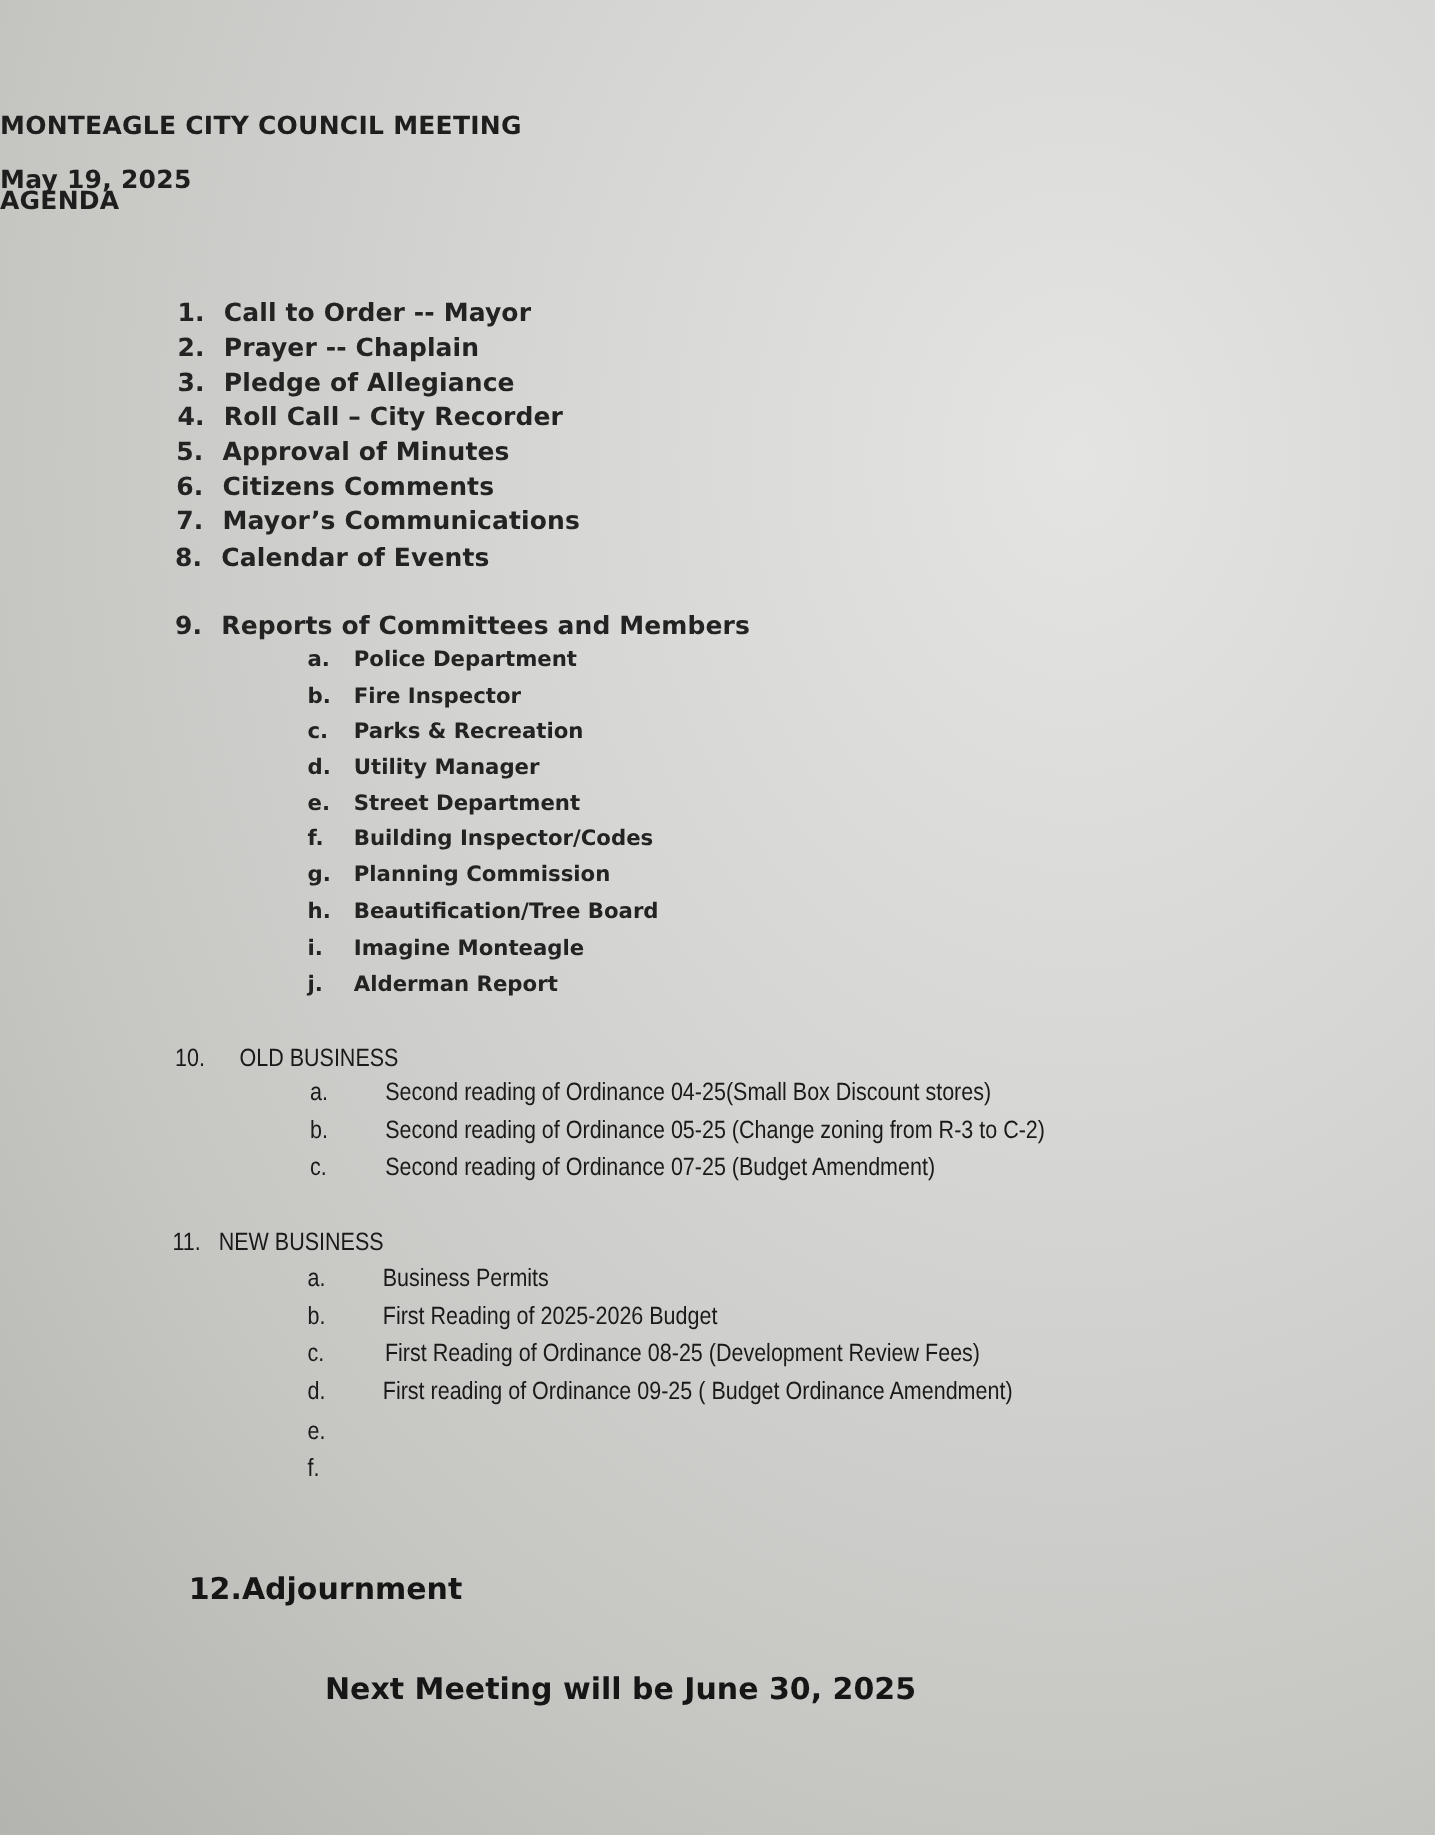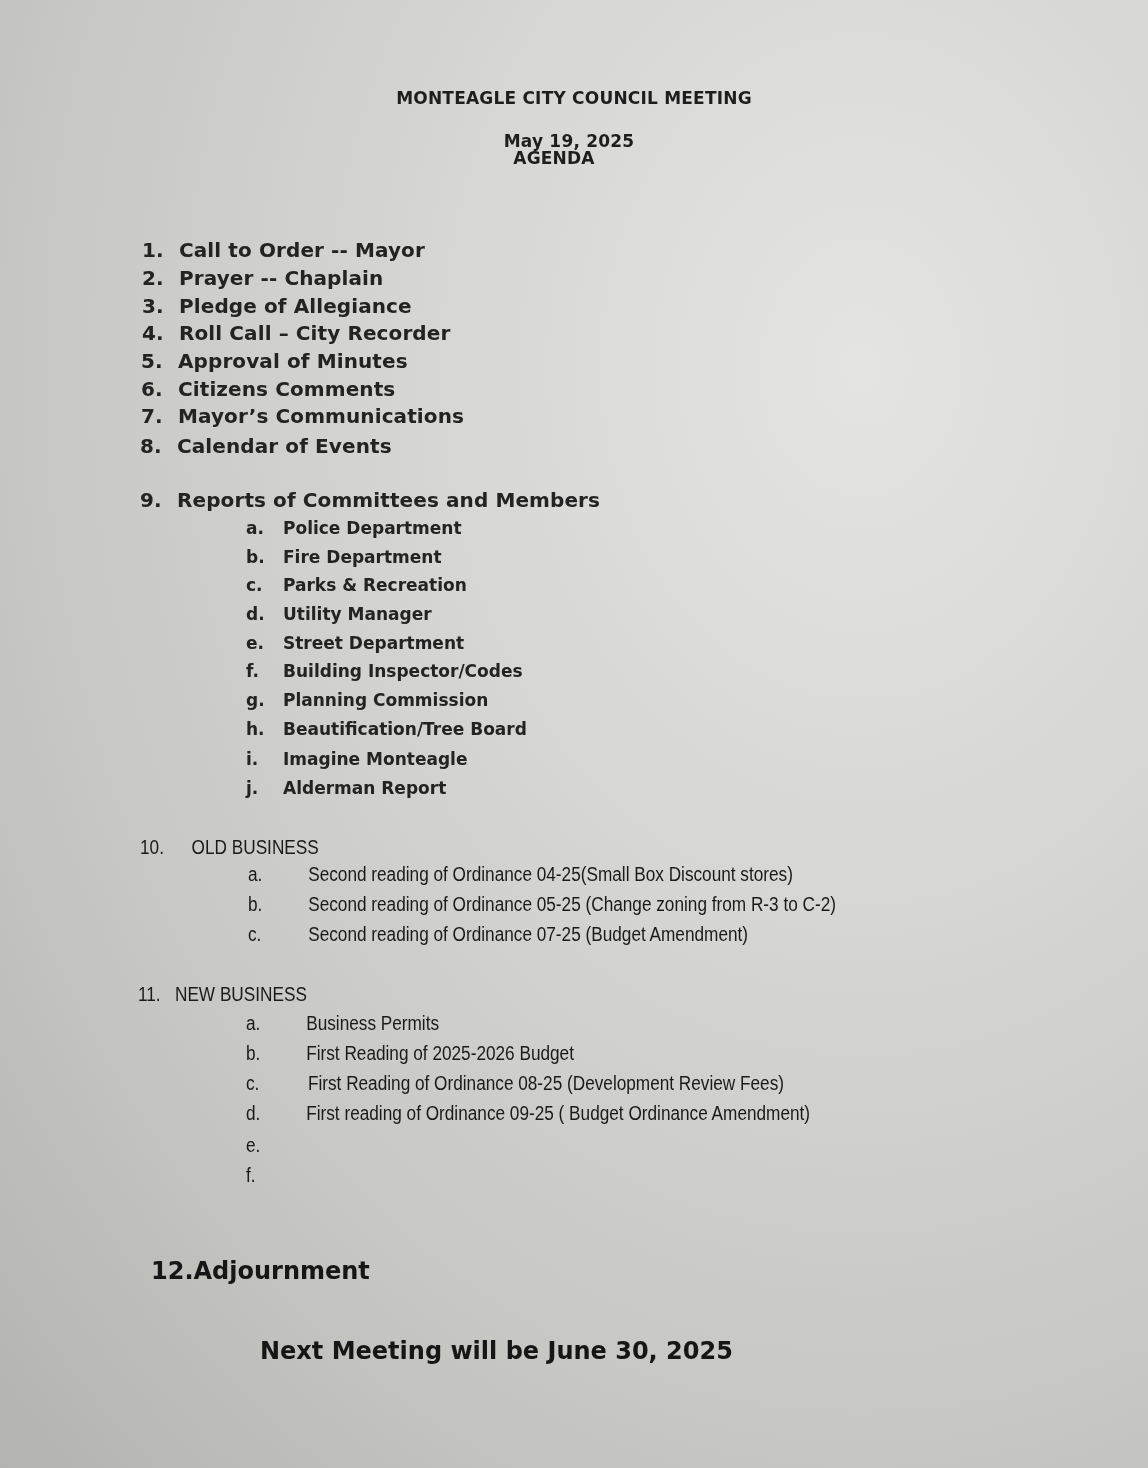"MONTEAGLE CITY COUNCIL MEETING" .hdr { font-size: 17px -> 20px; text-align: center -> left }
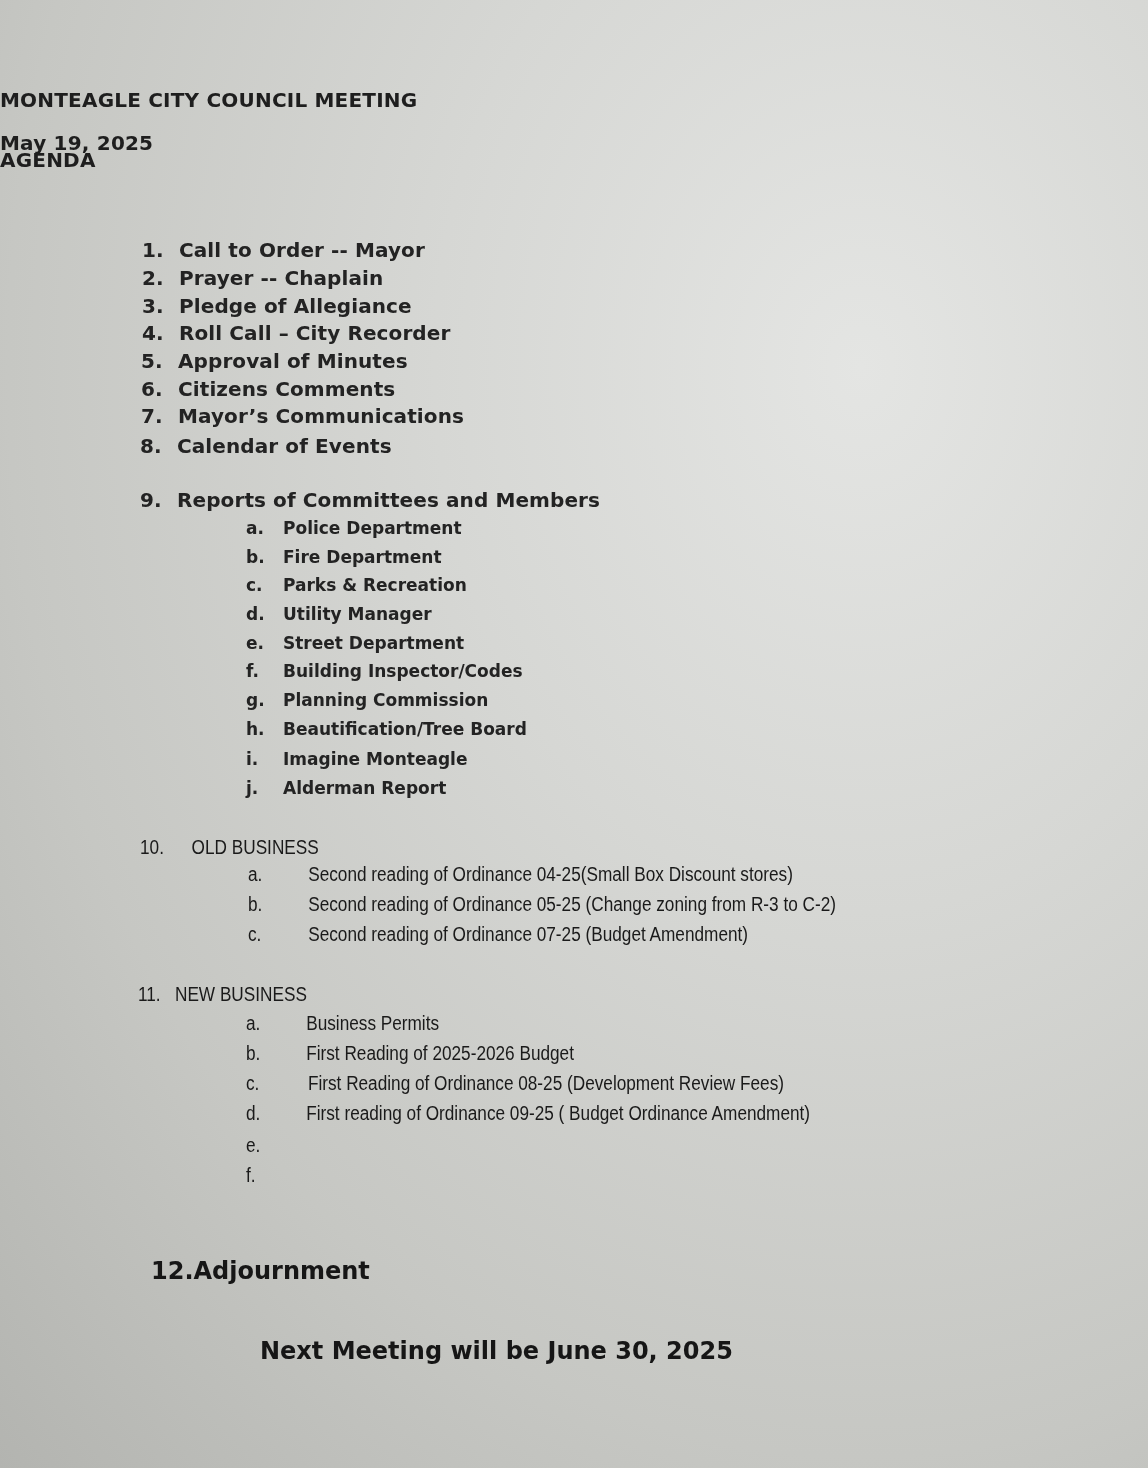"Fire Department" span { text: Department -> Inspector }
